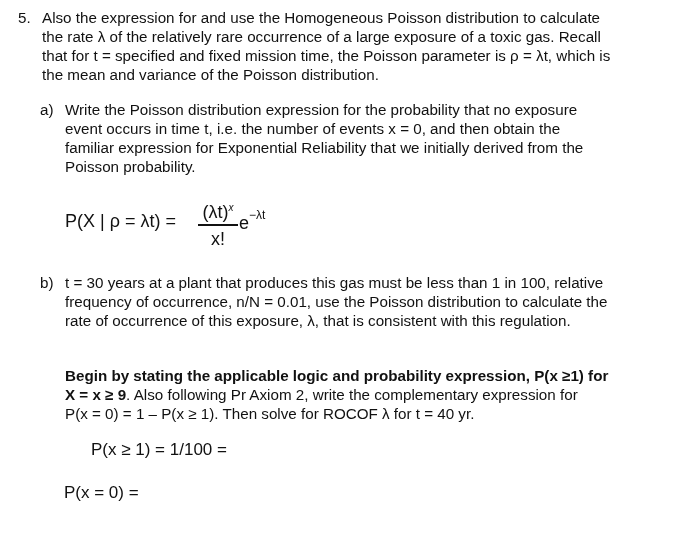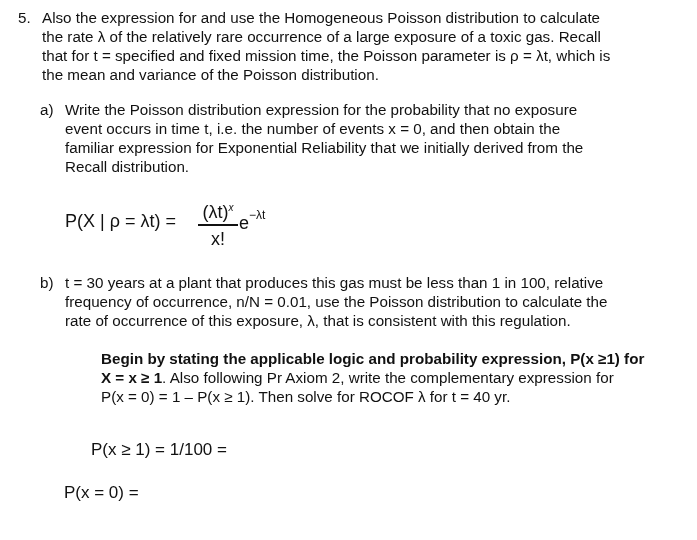"Recall distribution." span.line { text: Recall distribution -> Poisson probability }
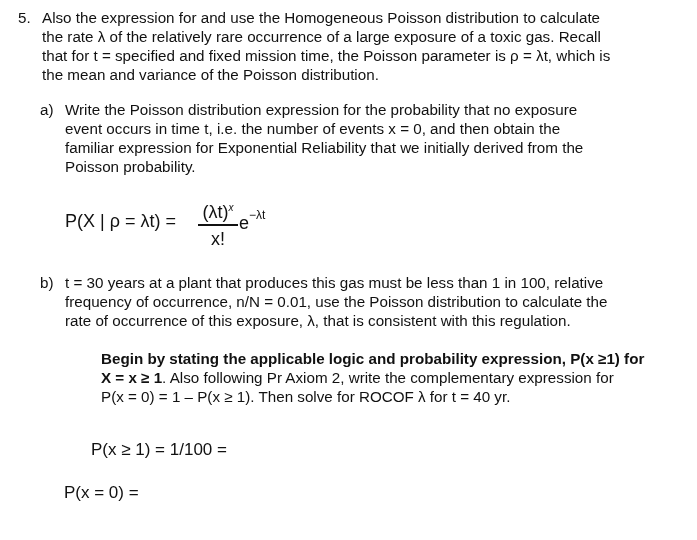"Begin by stating the applicable" #instr { margin-left: 36px -> none; top: 349px -> 366px }
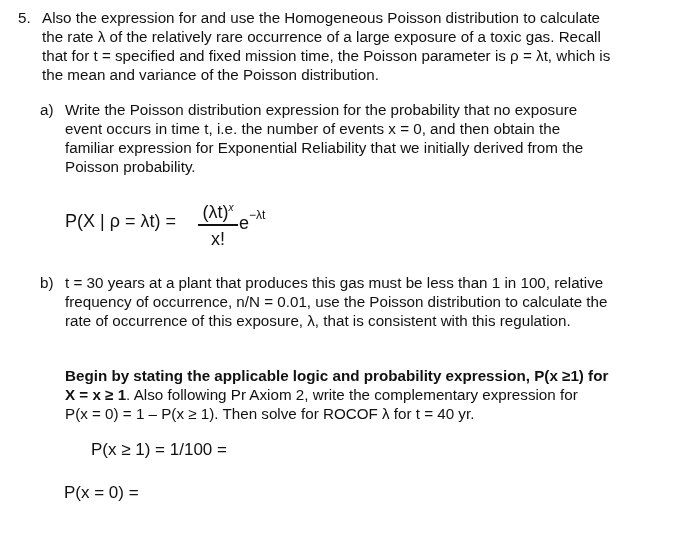"X = x ≥ 1" span.bold { text: 1 -> 9 }
